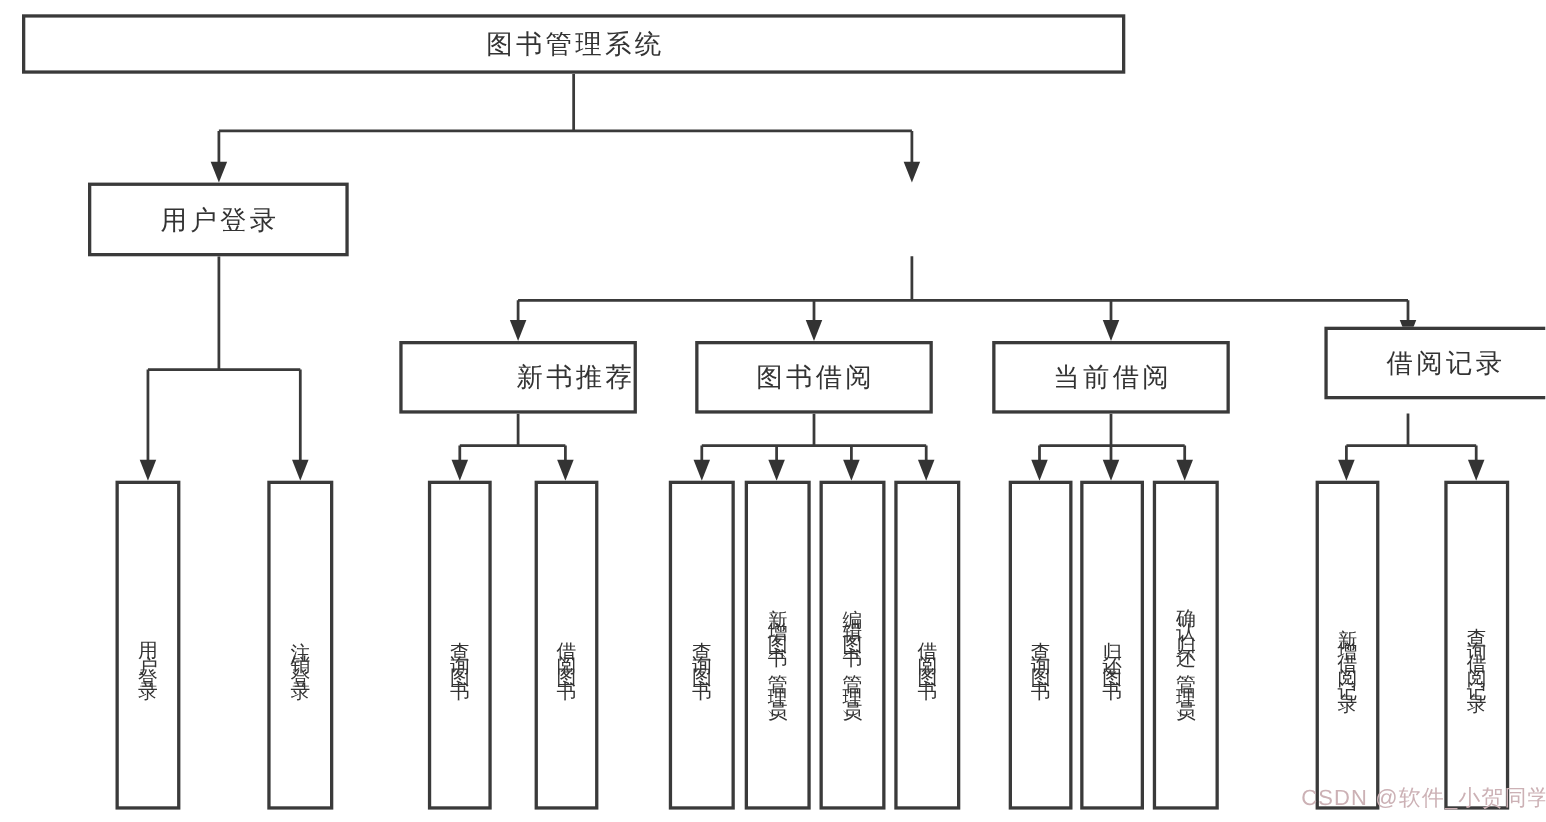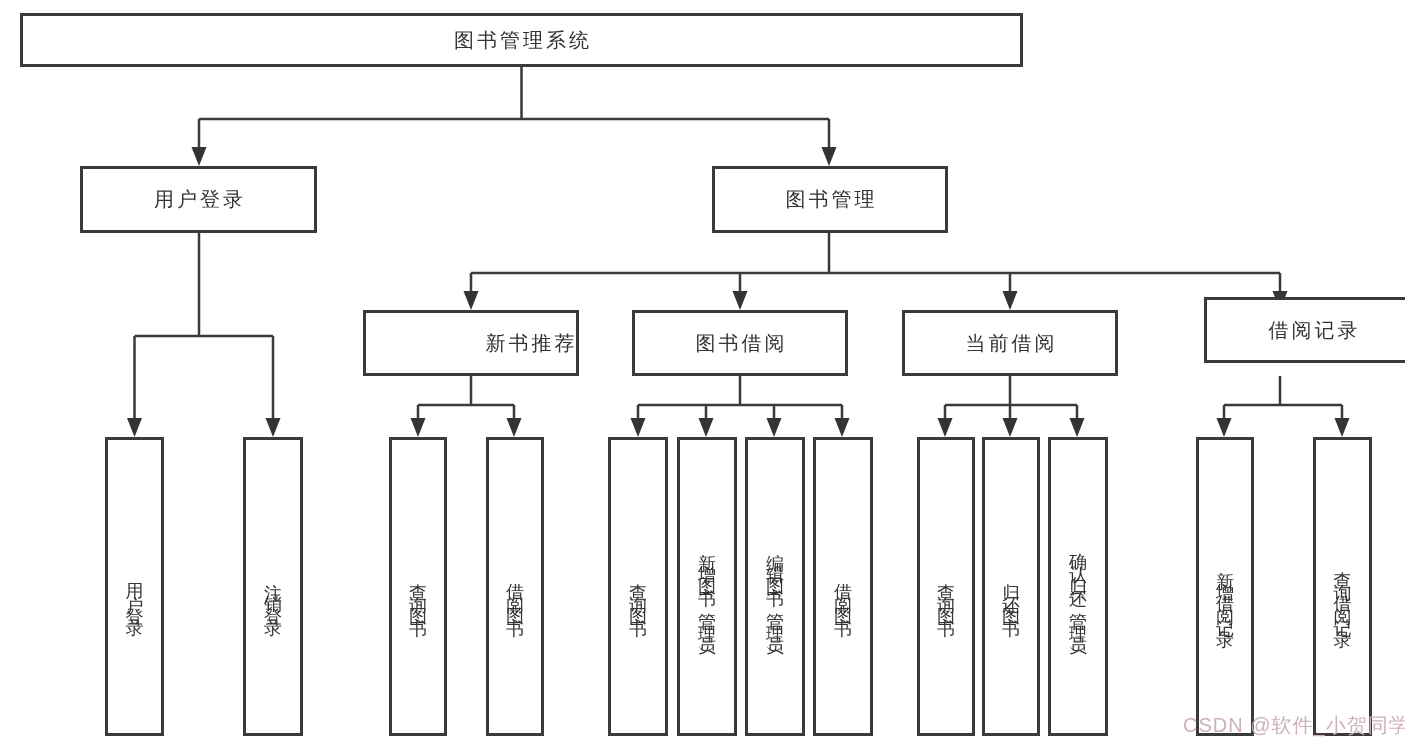"图书管理系统" .hbox { font-size: 20px -> 24px }
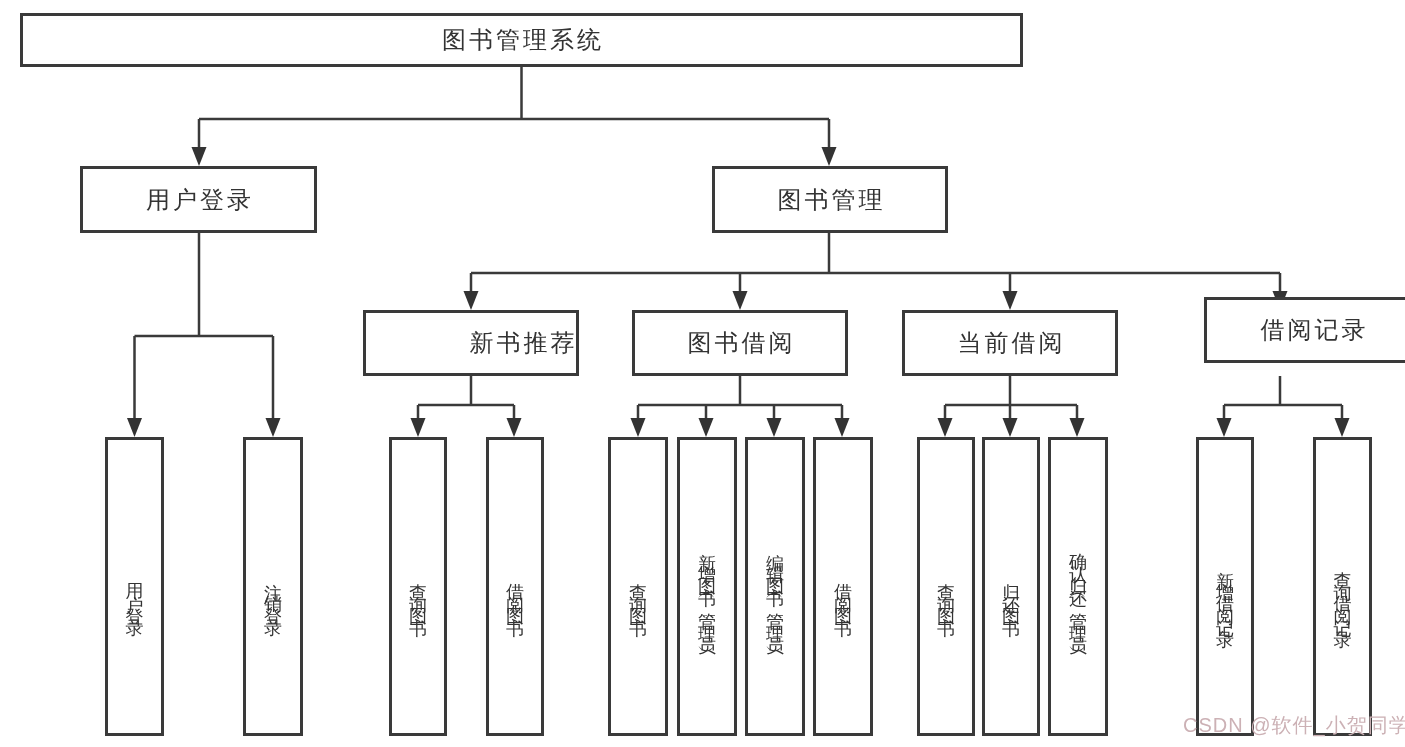"图书管理" div.box { html: <div> <span>图书管理</span> </div> -> none }
